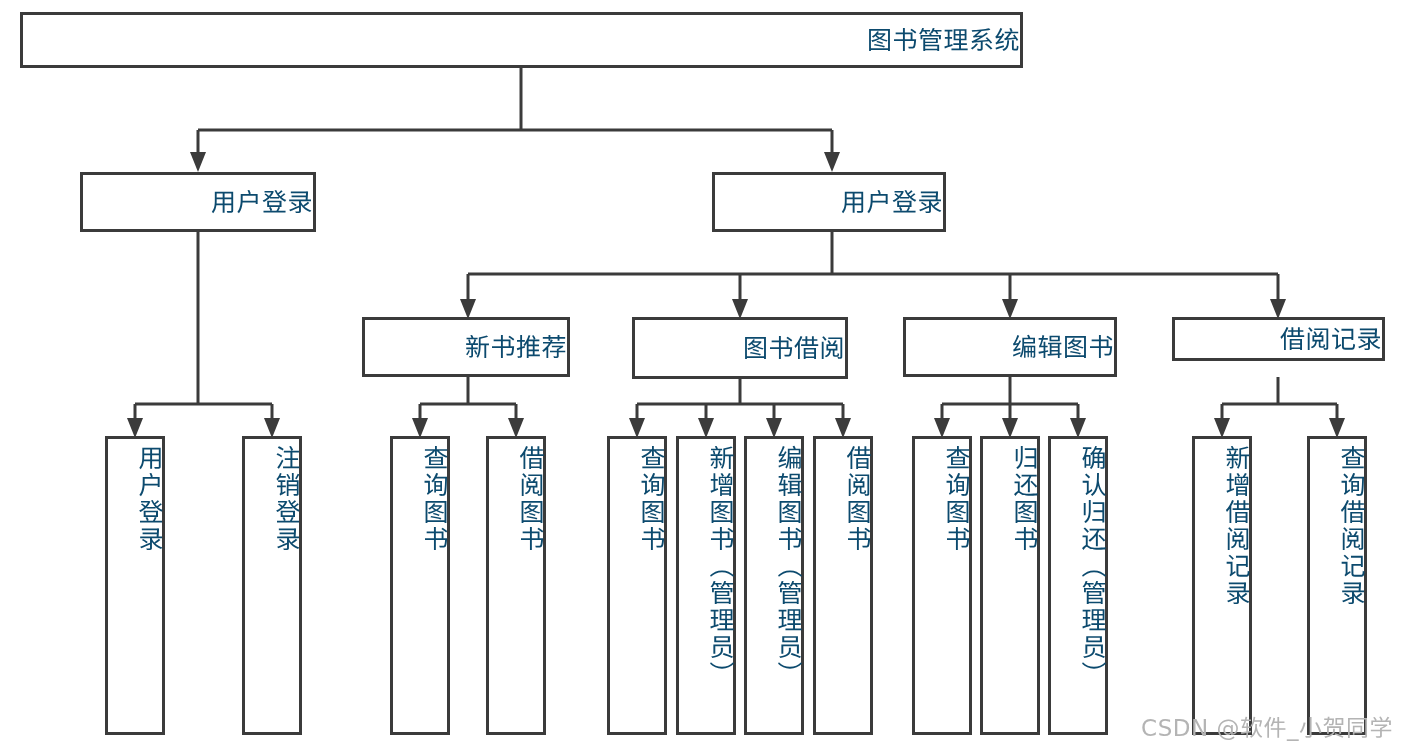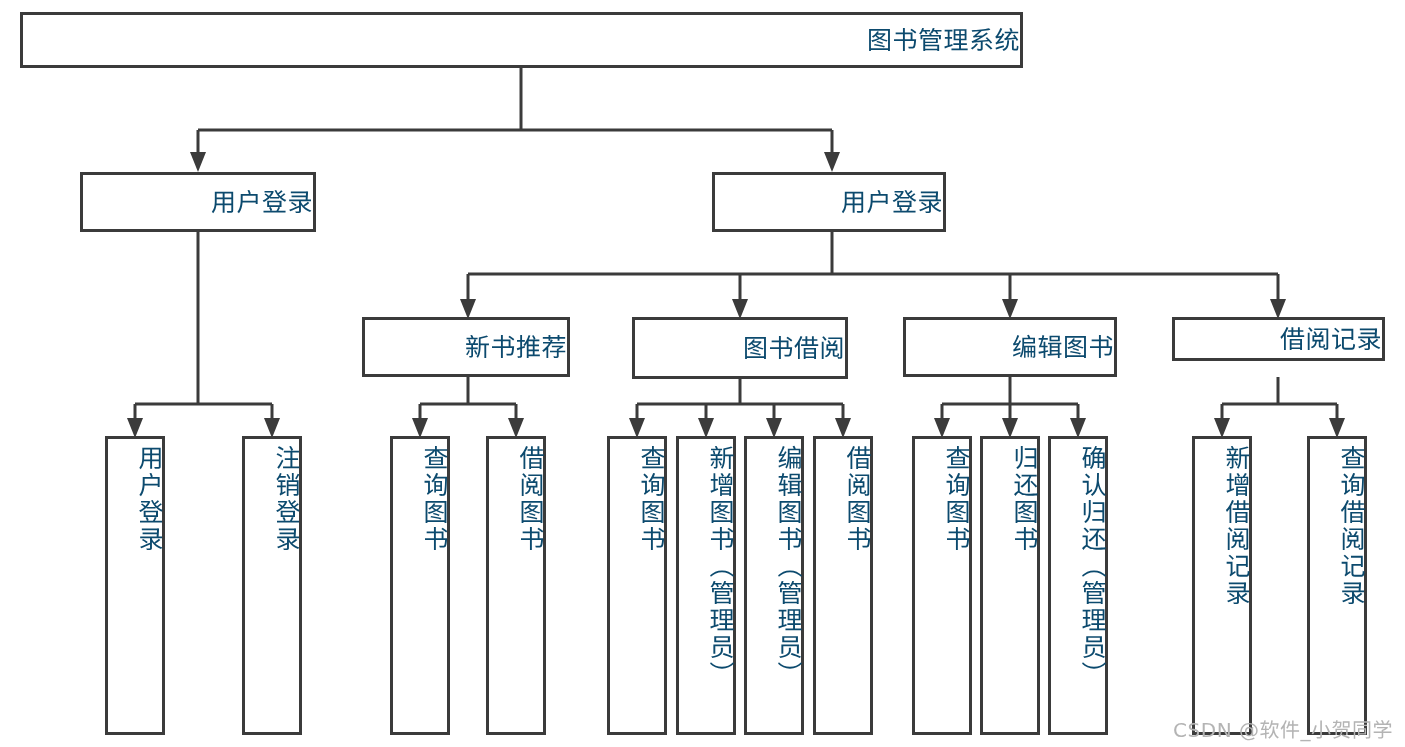"CSDN @软件_小贺同学" #watermark { font-size: 20px -> 23px }
